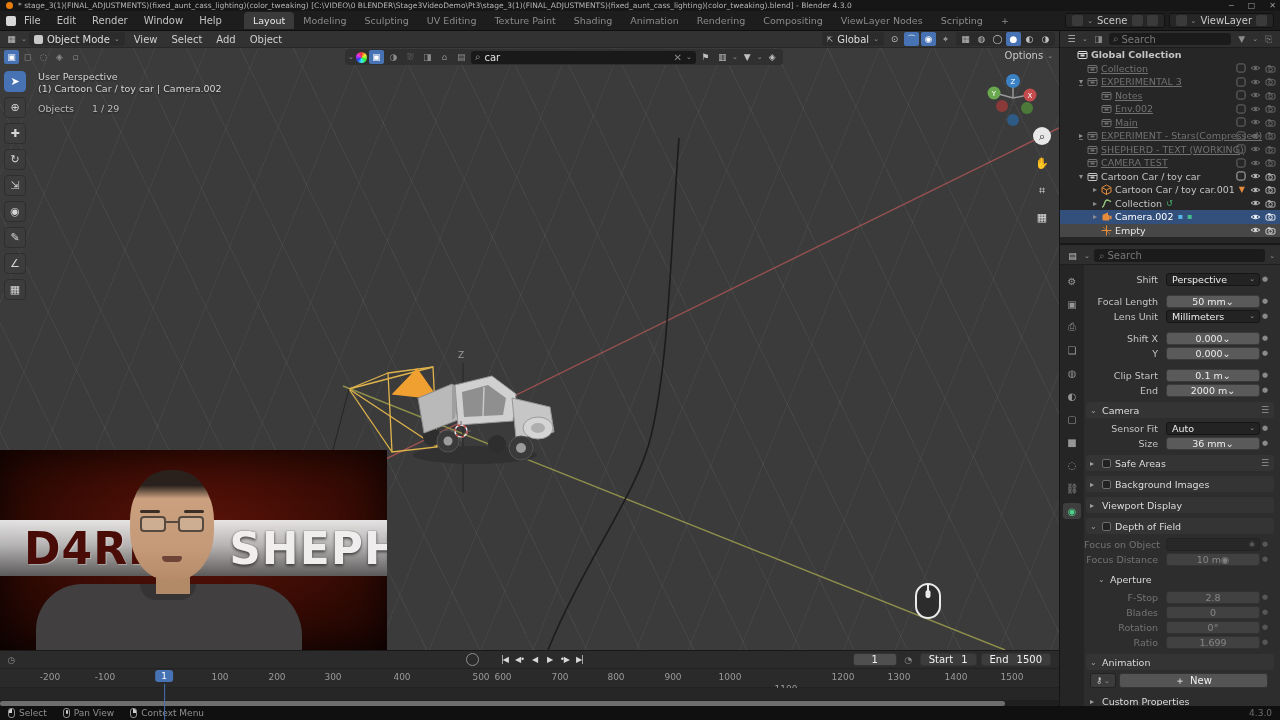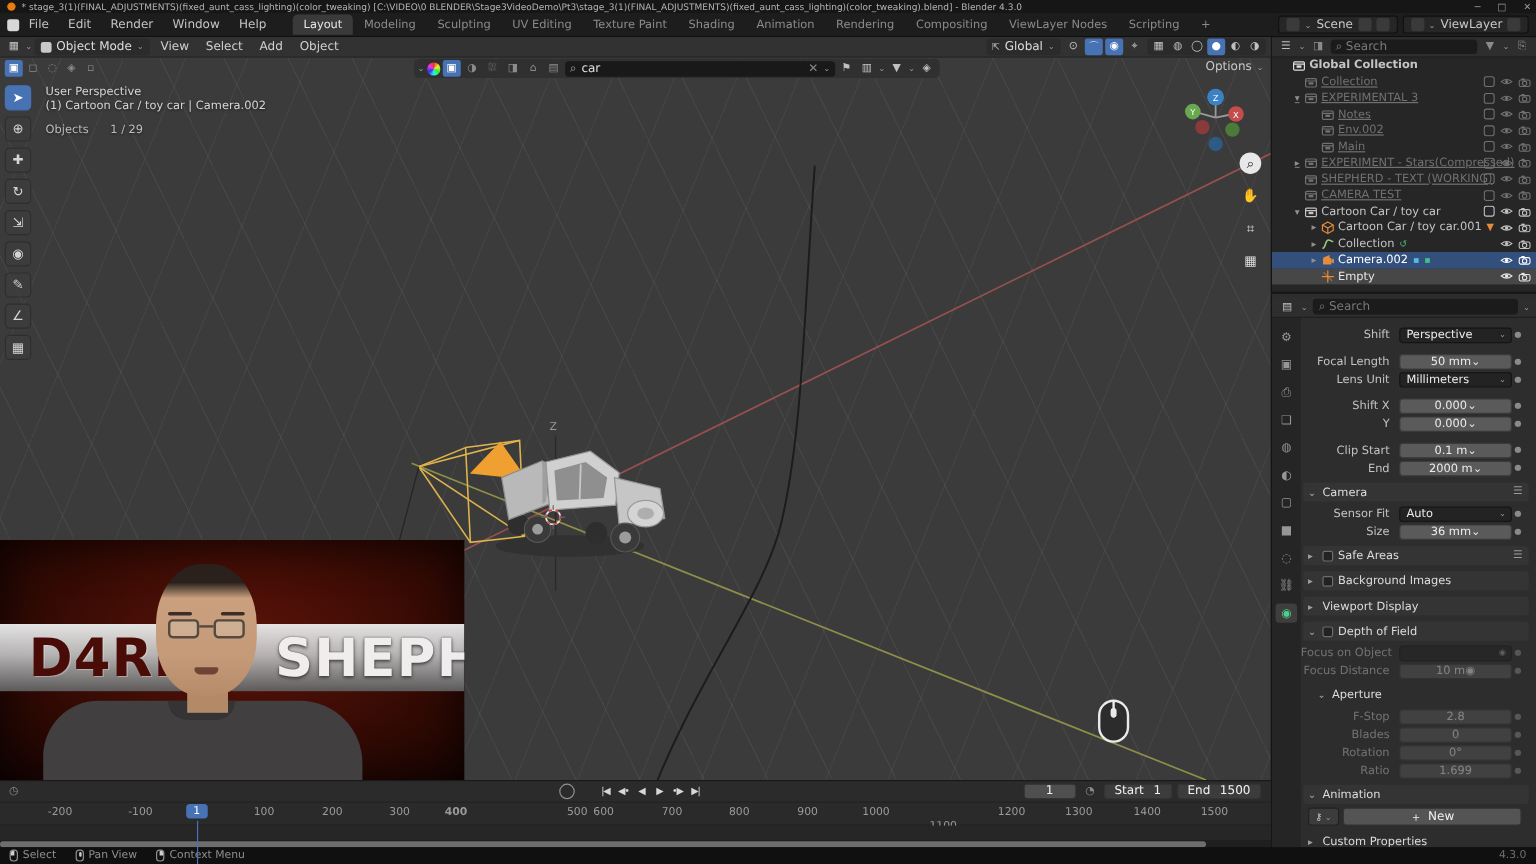"-100" span.tick { left: 117px -> 105px }
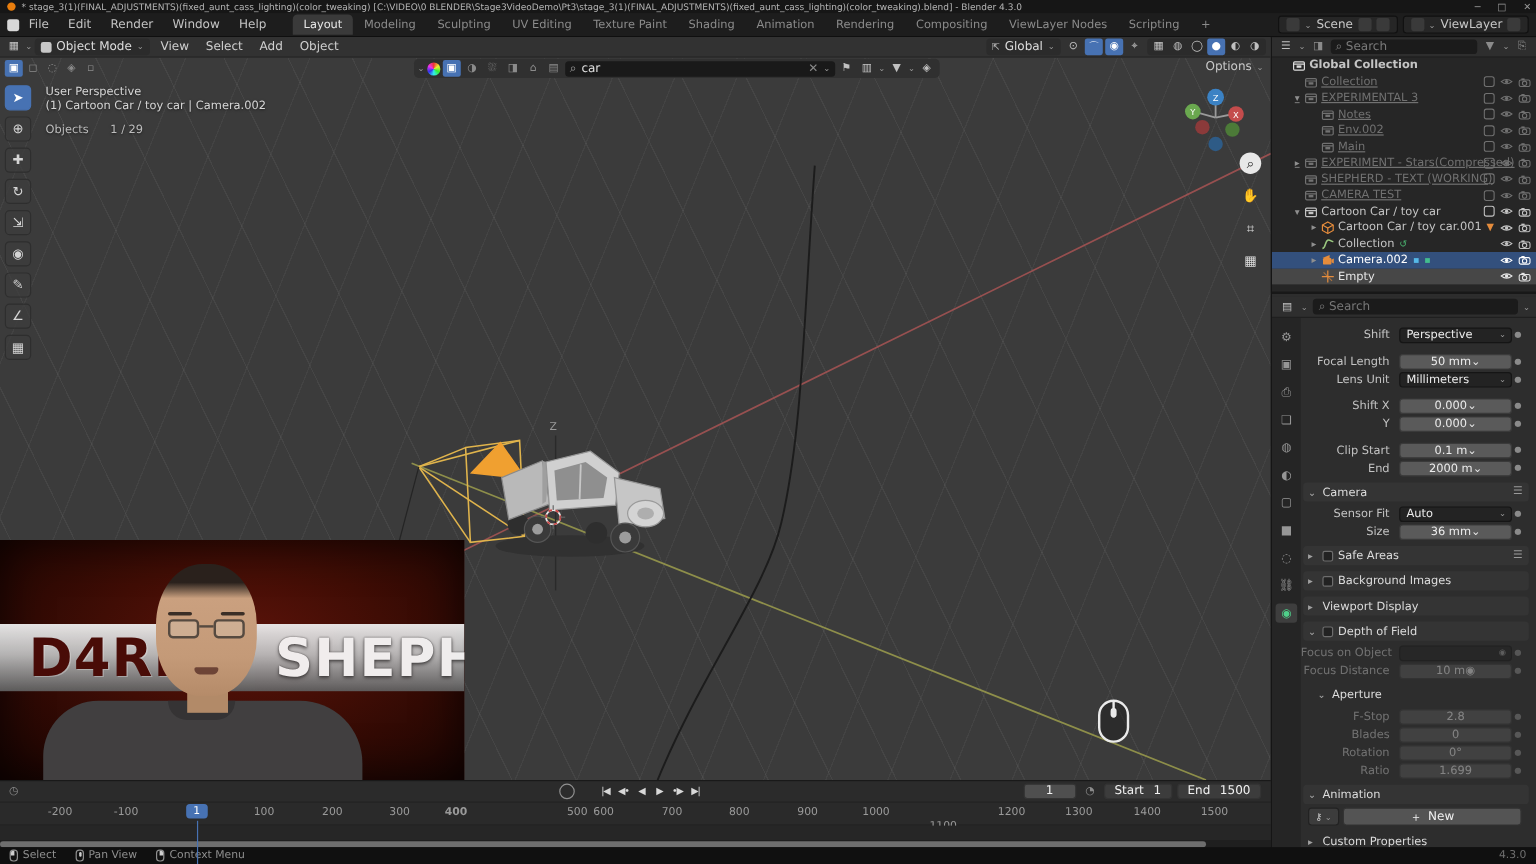"400" span.tick { font-weight: bold -> none; left: 380px -> 402px }
